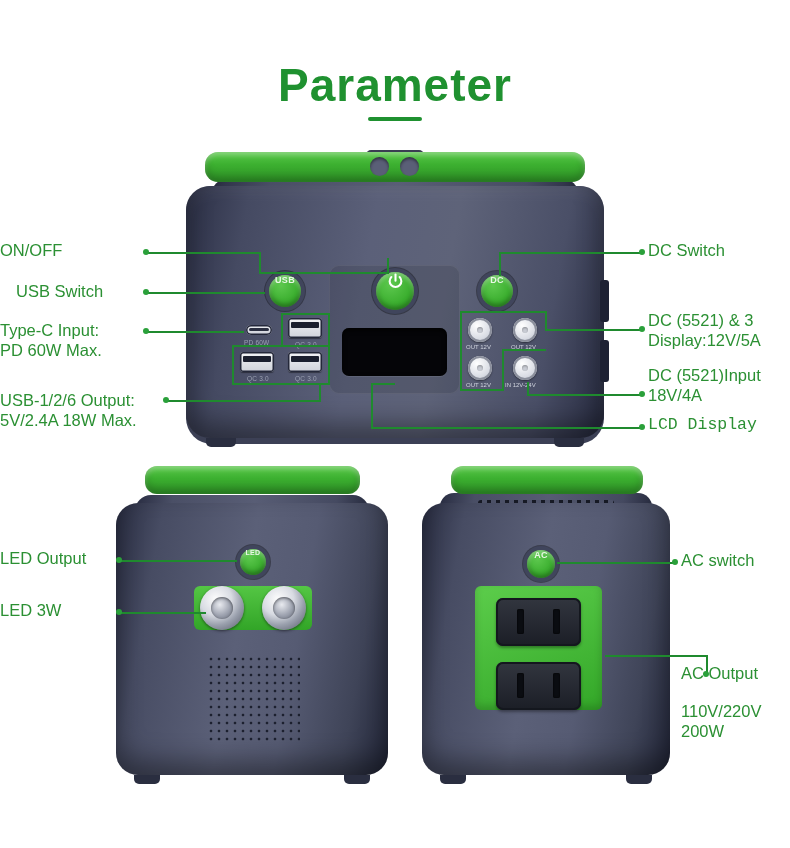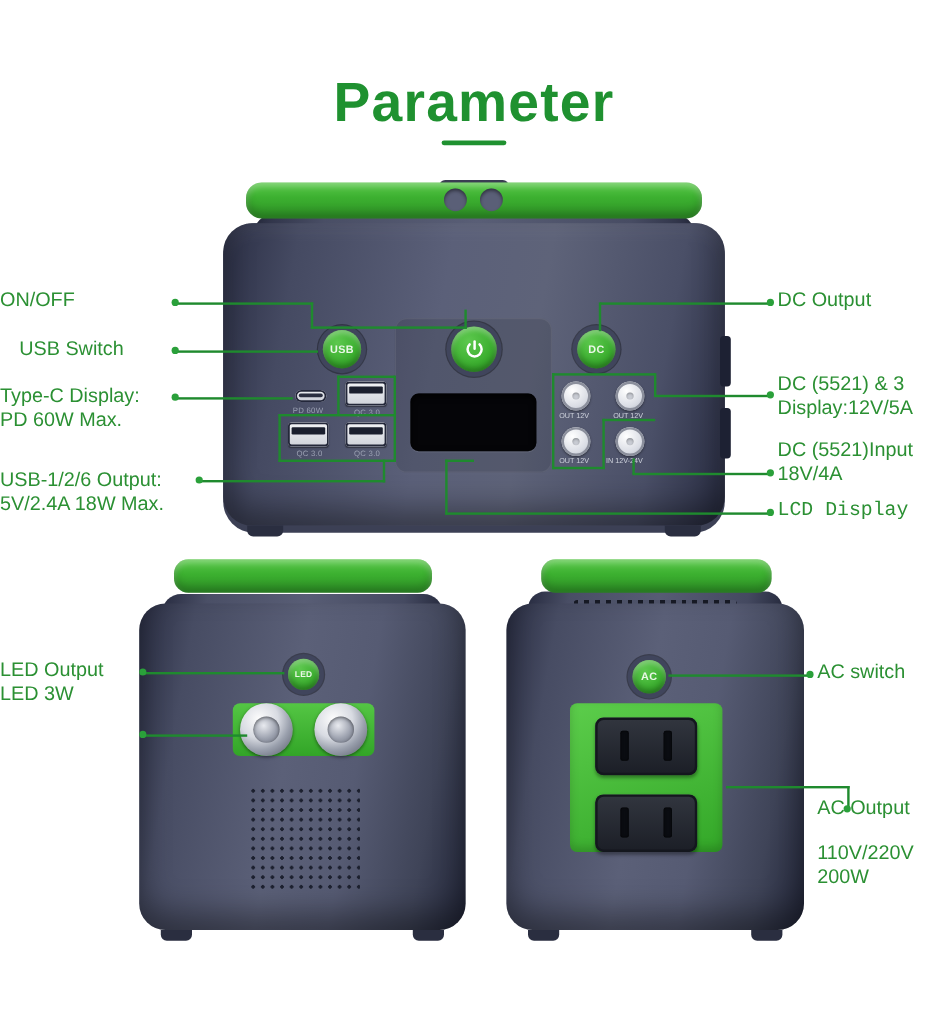"DC Output" div.lbl { text: Output -> Switch }
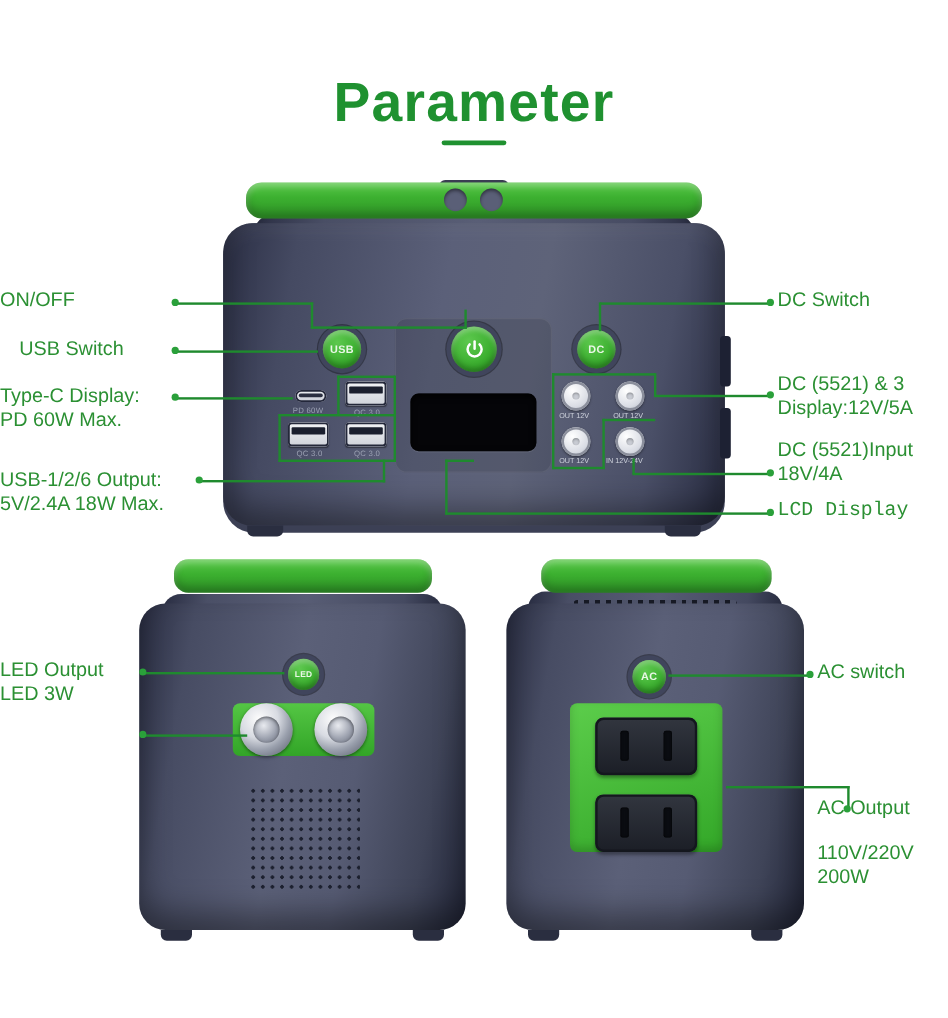"USB" .btn { align-items: center -> none }
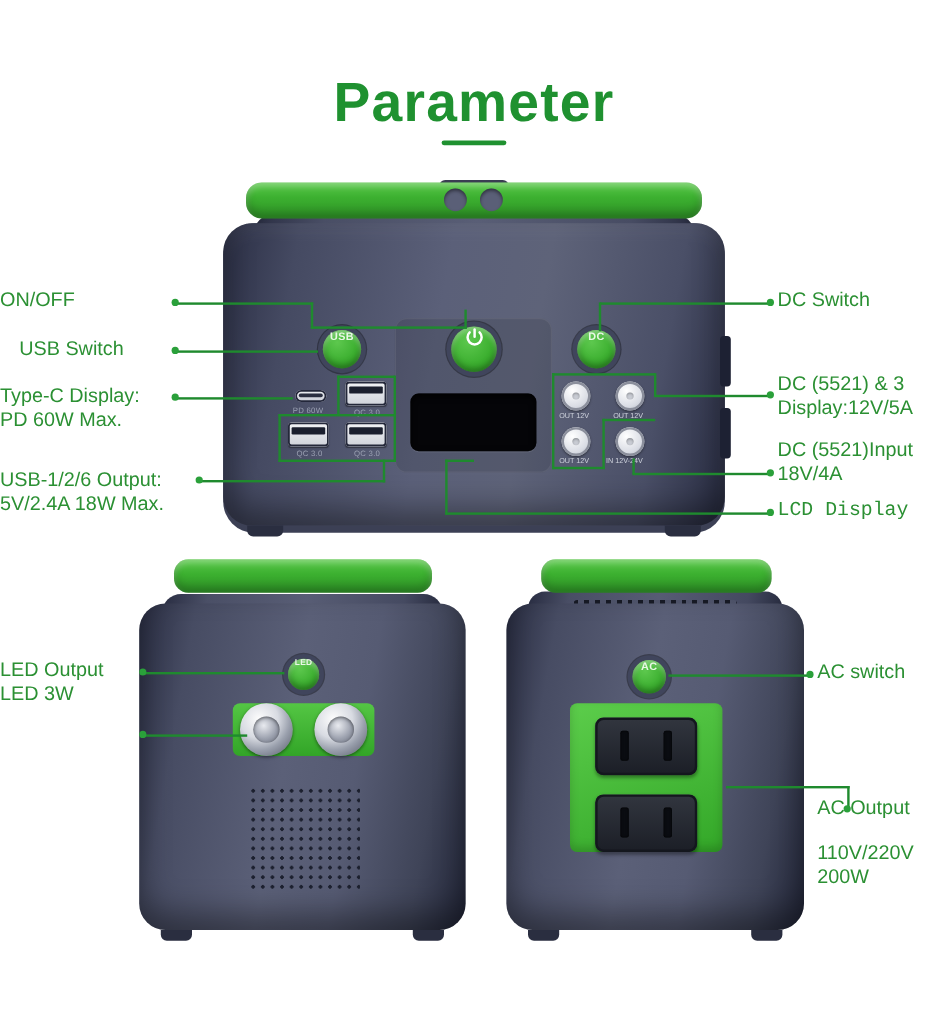"Type-C Display:" div.lbl { text: Display -> Input }
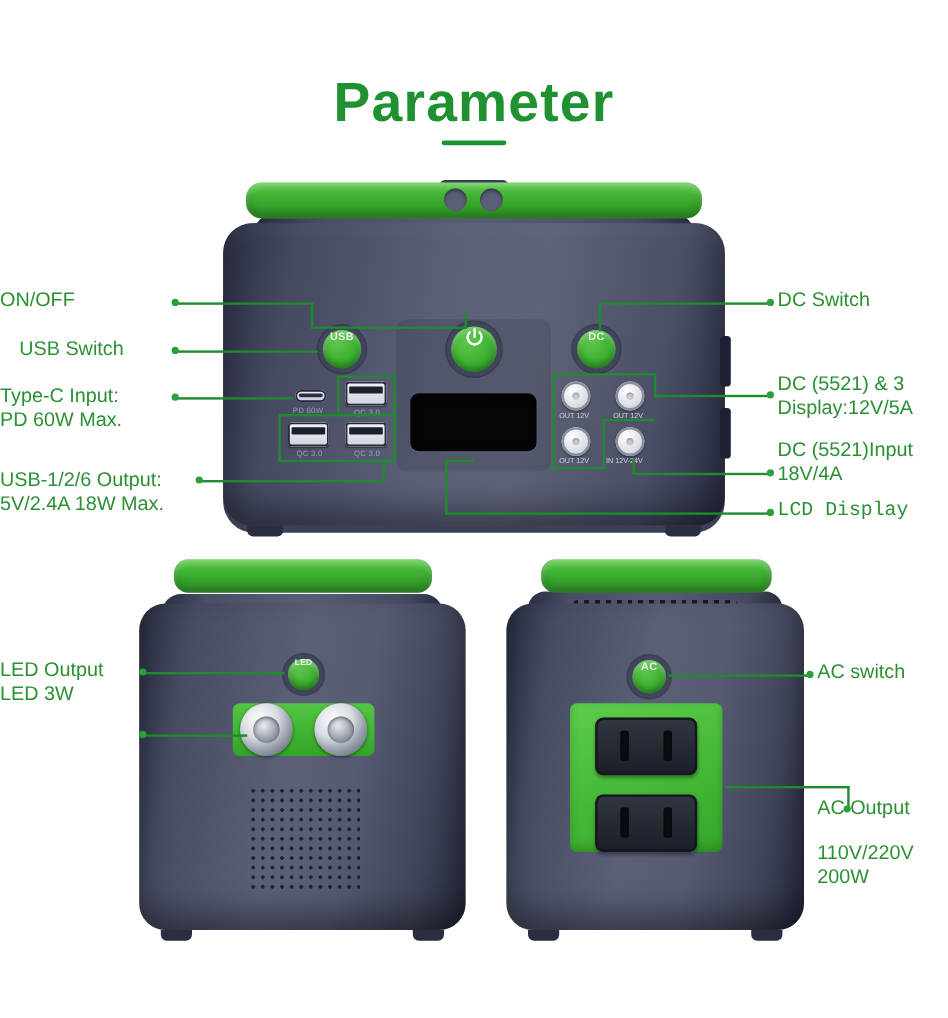"LED 3W" div.lbl { top: 568px -> 600px }
